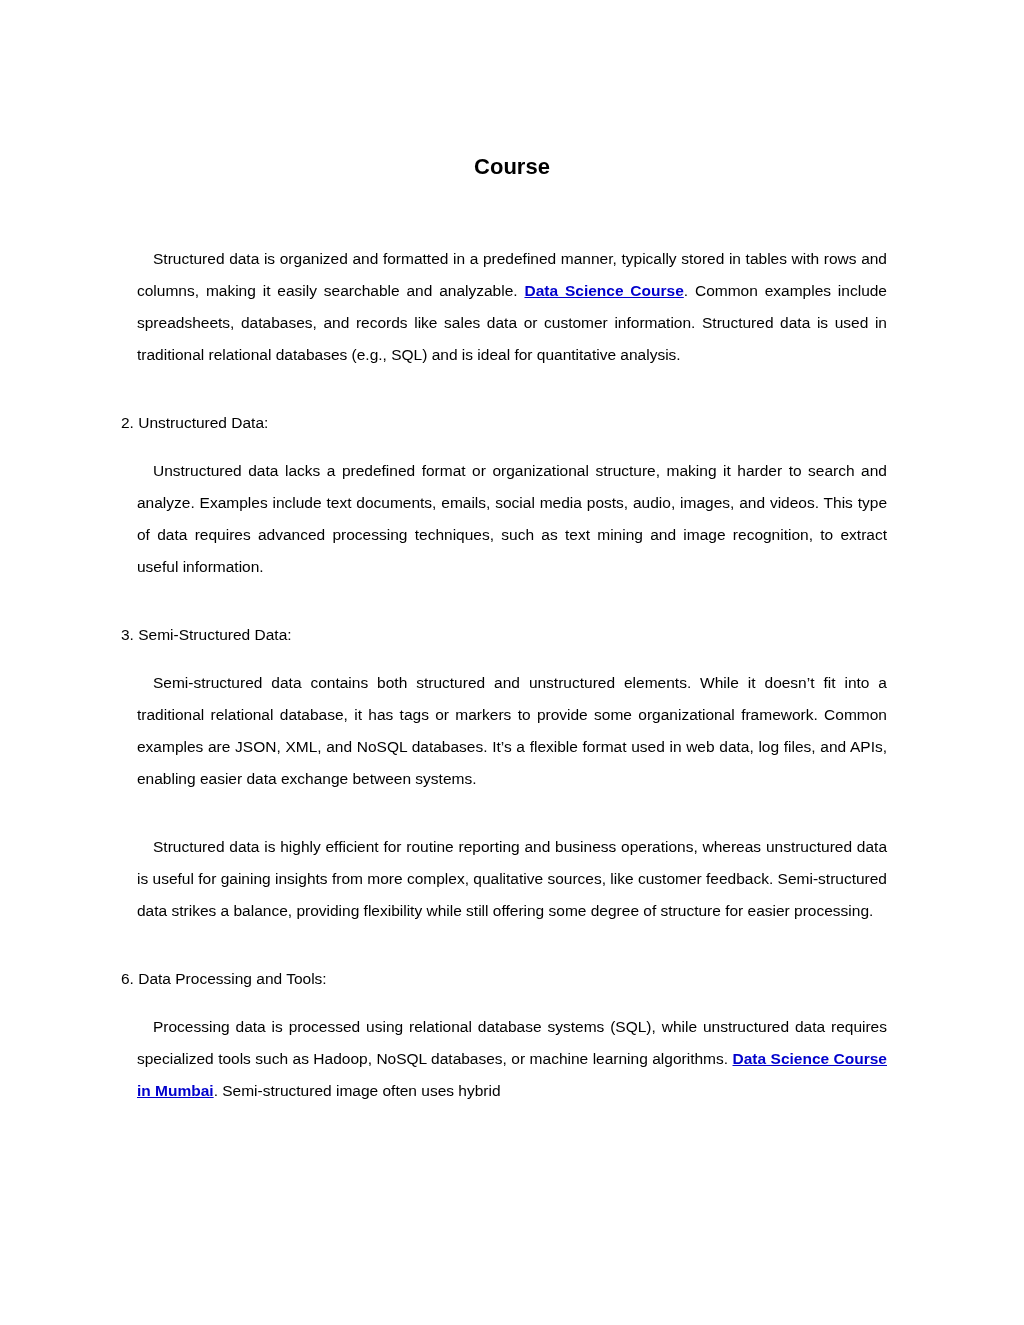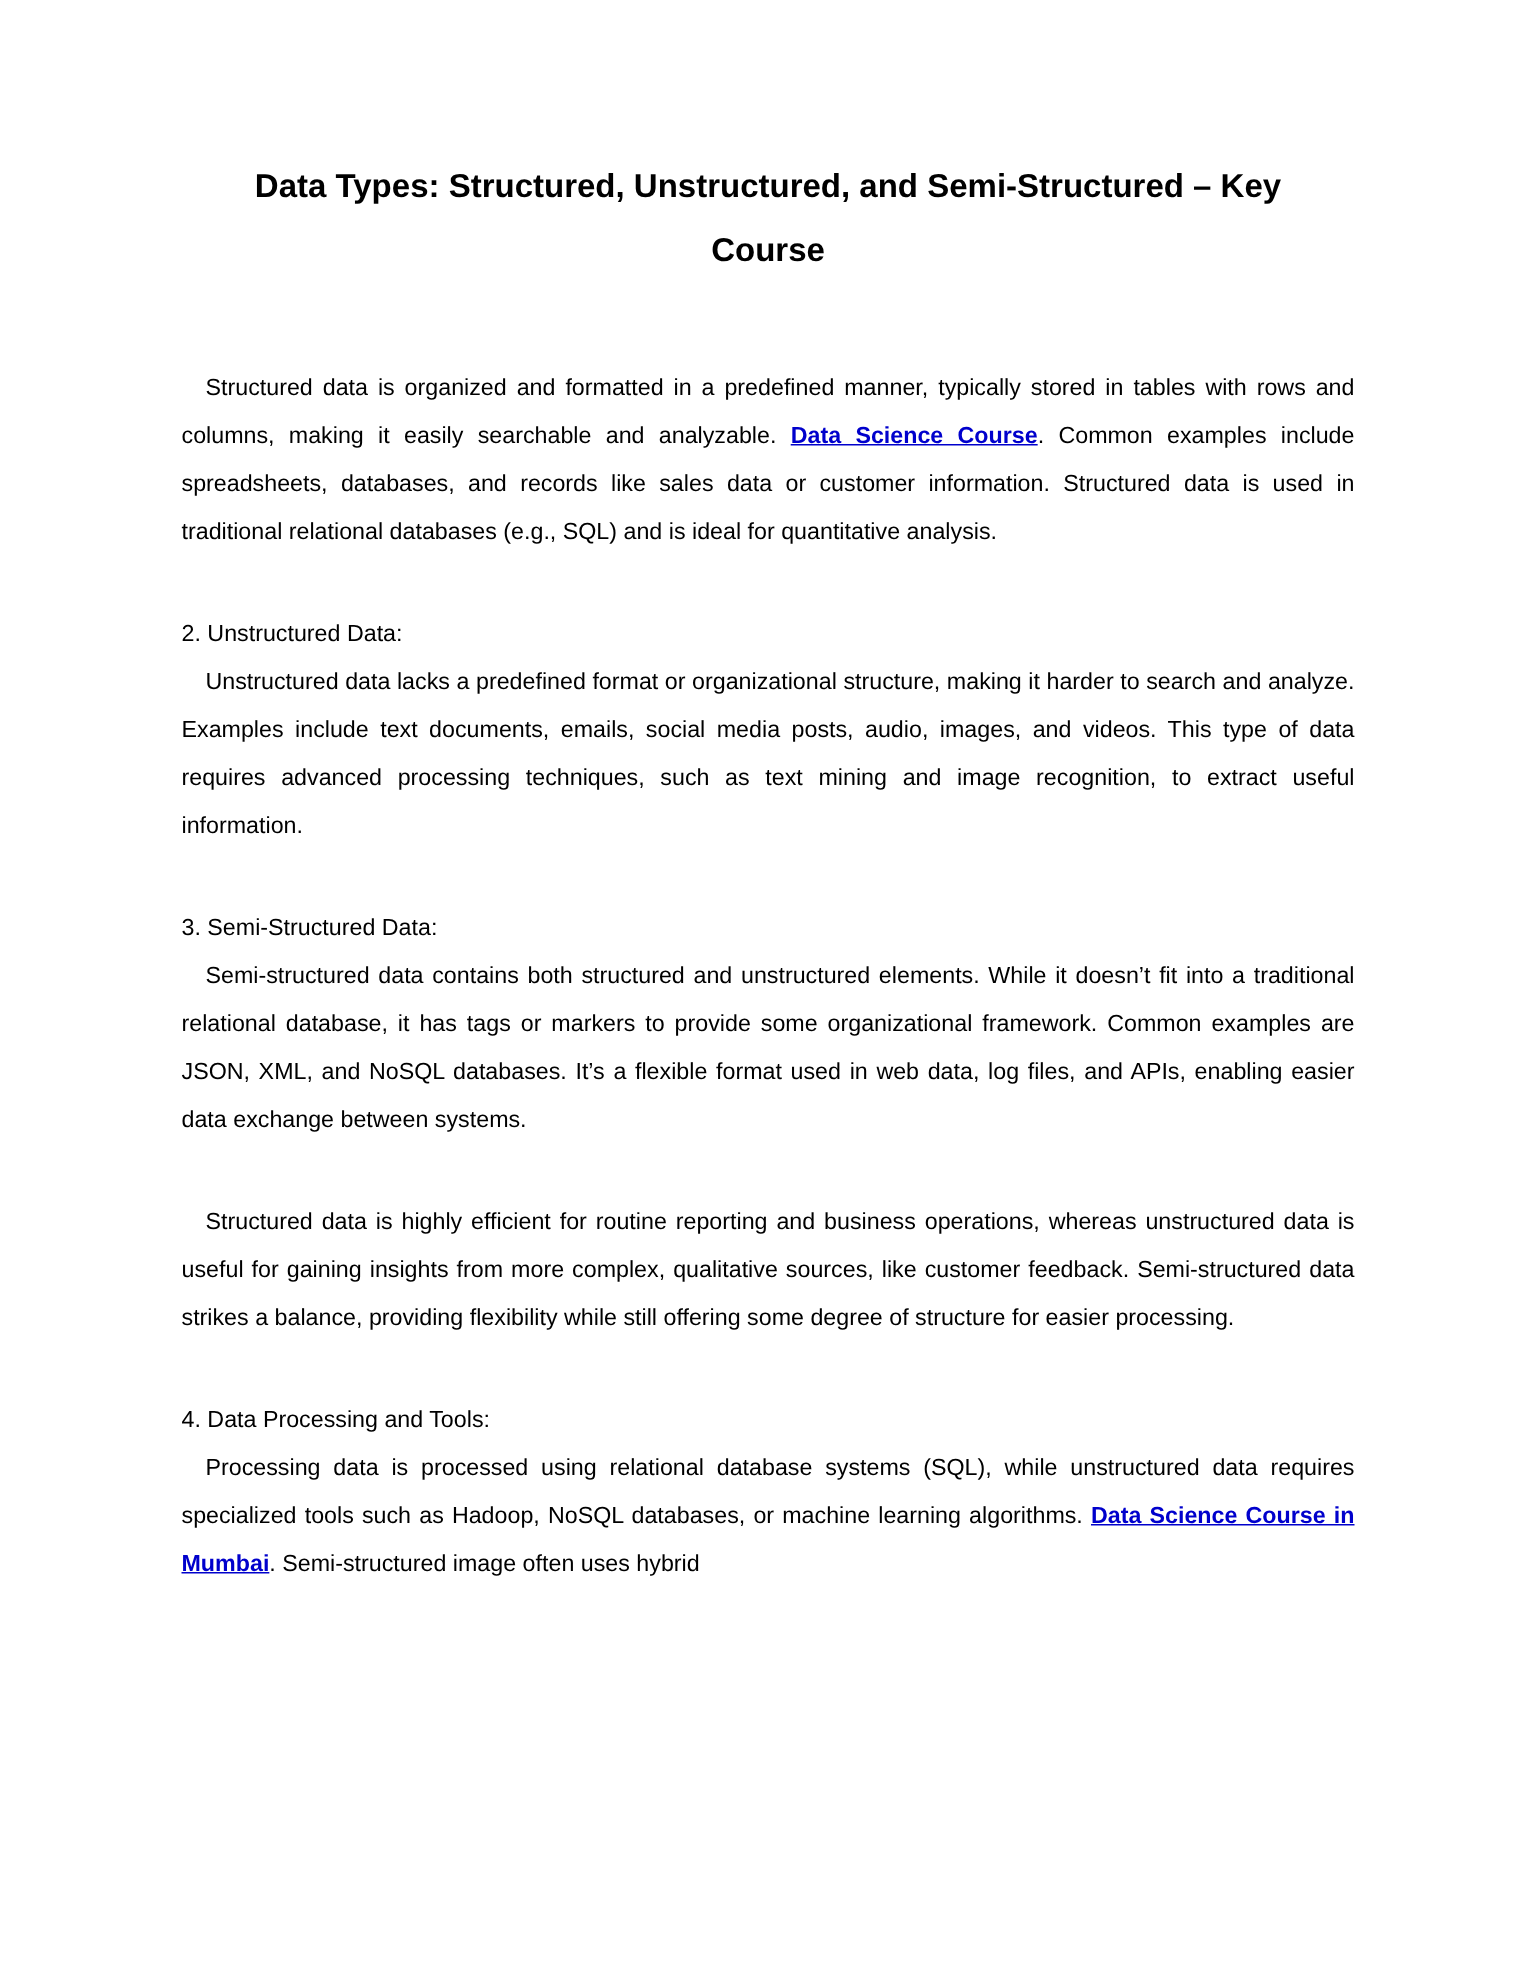"Data Types: Structured, Unstructured," span { html: <span>Data Types: Structured, Unstructured, and Semi-Structured – Key</span> -> none }
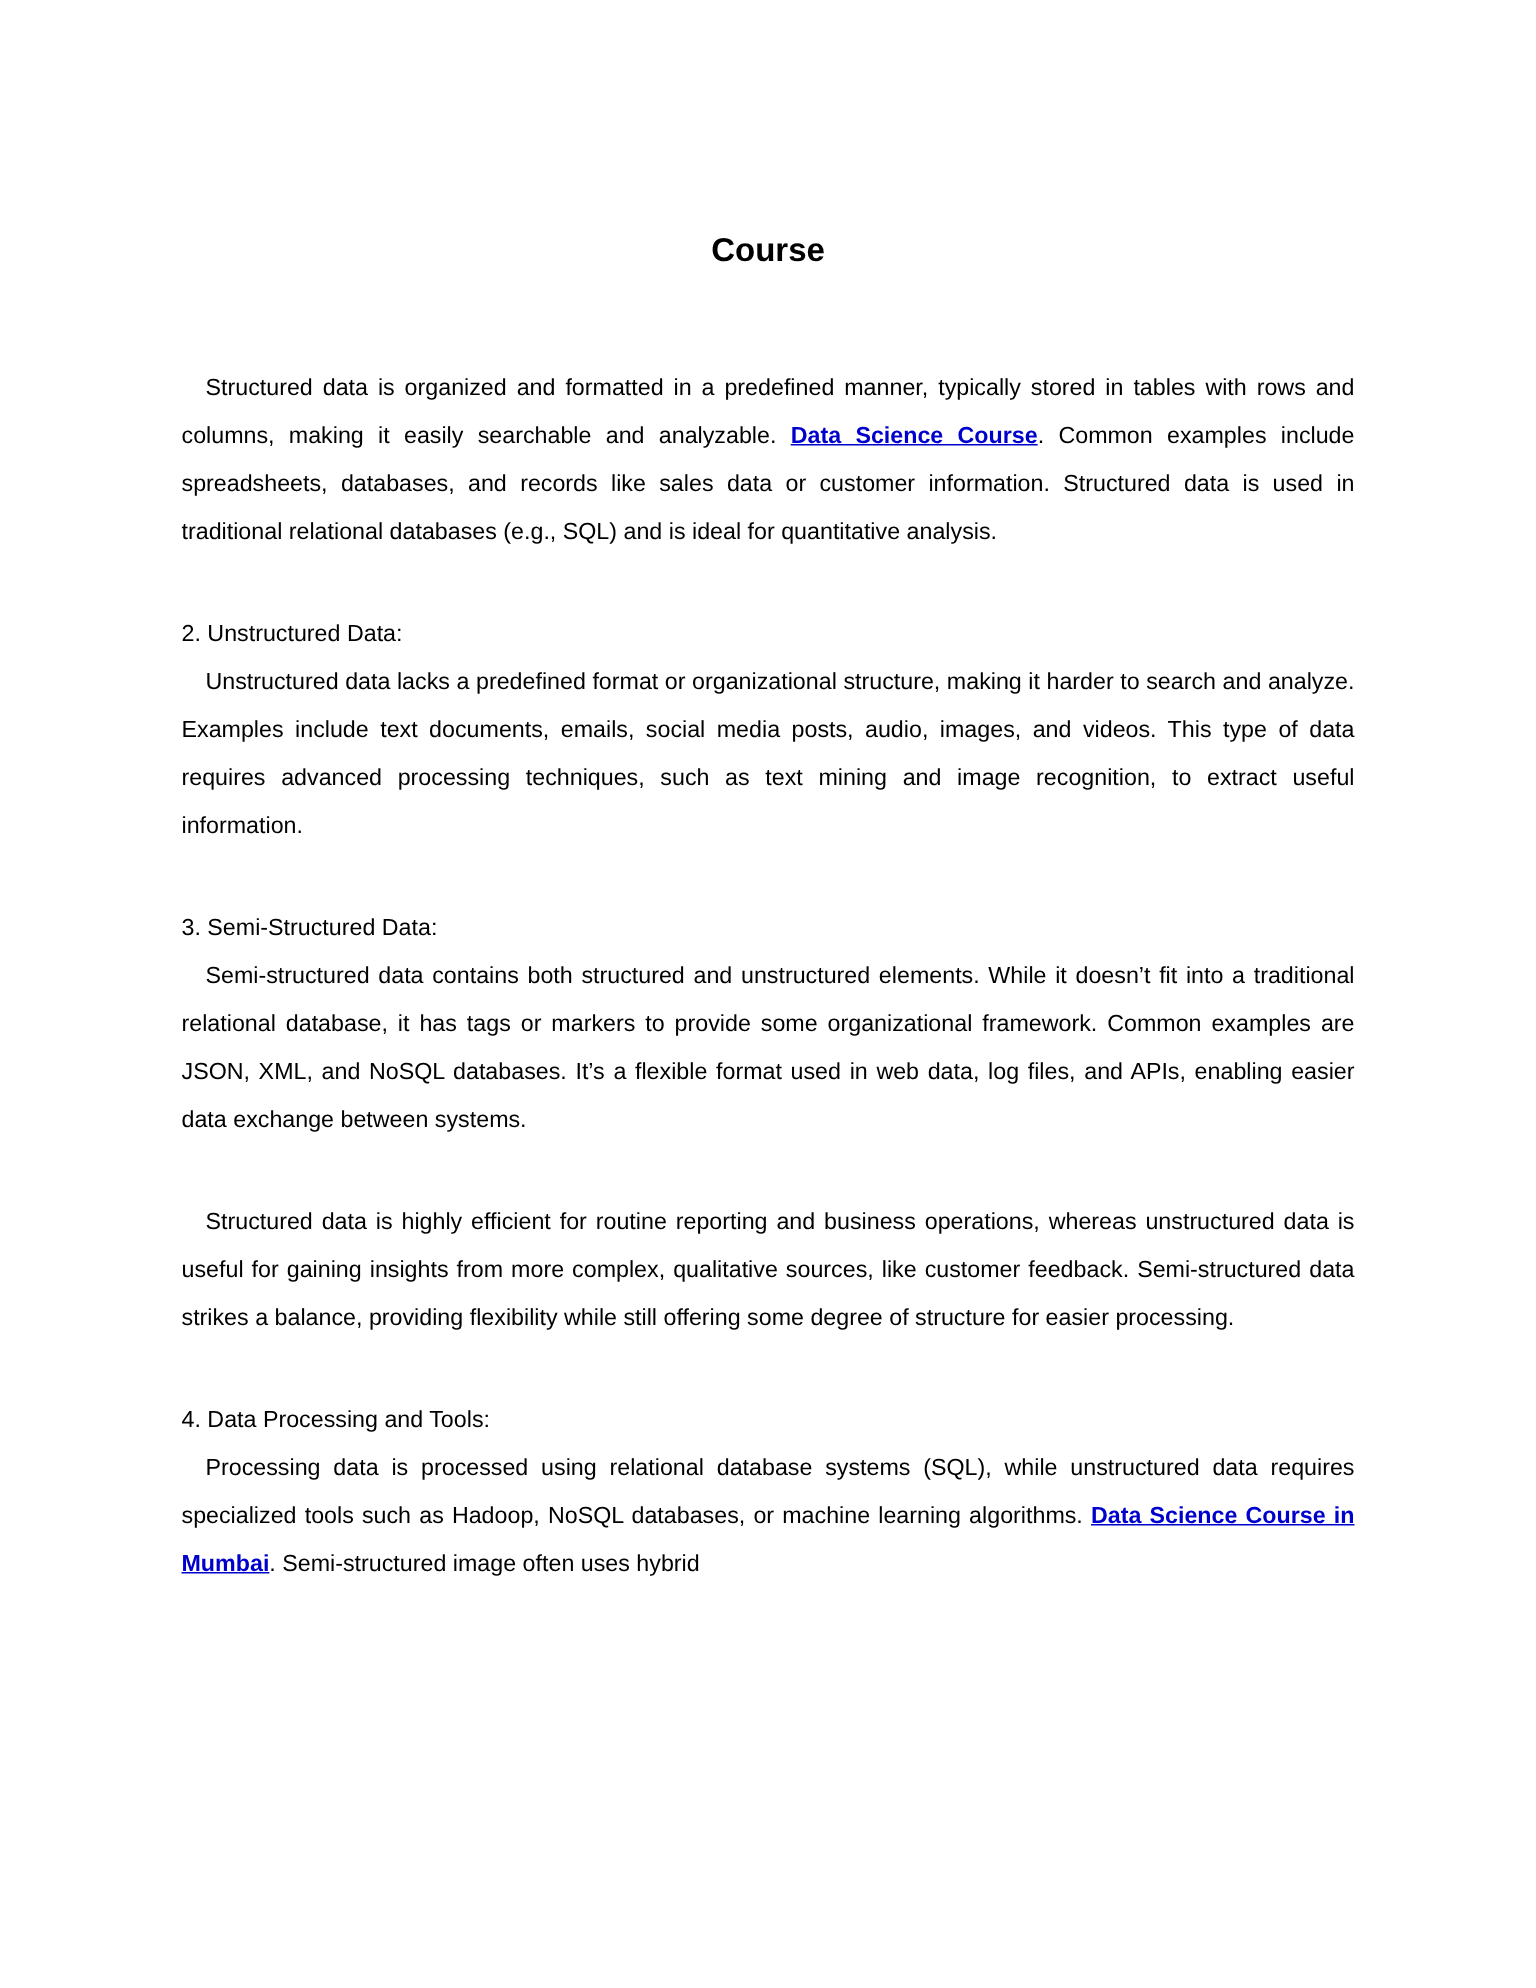"Structured data is organized and" .para { margin: 0 -> 16px }
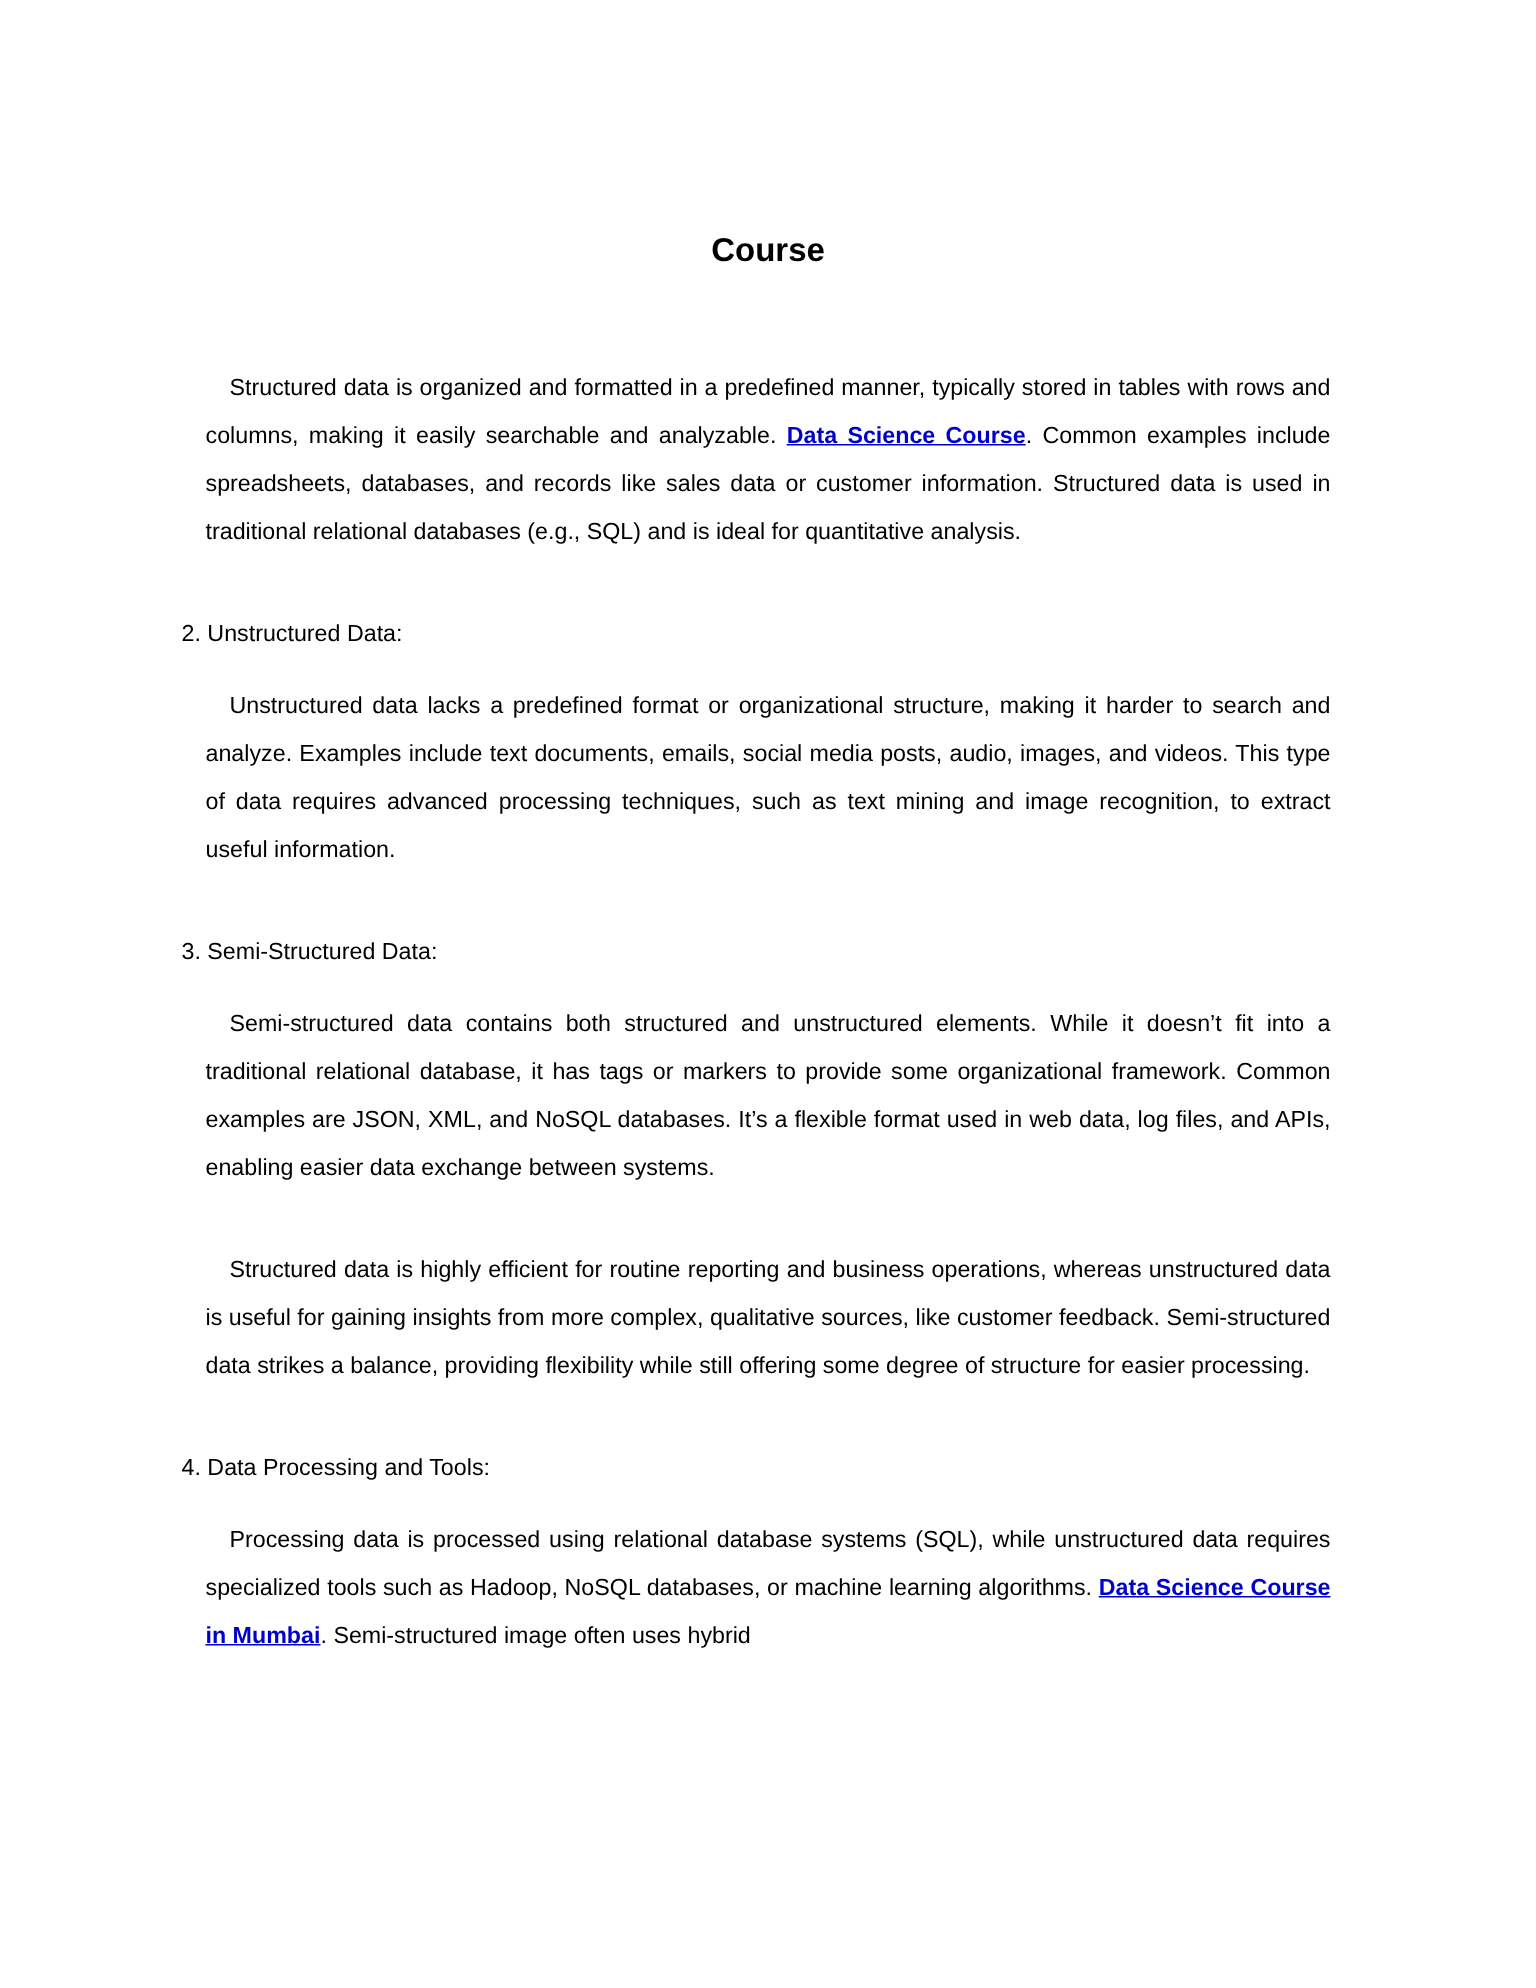"4. Data Processing and Tools:" div.section-heading { text: 4 -> 6 }
